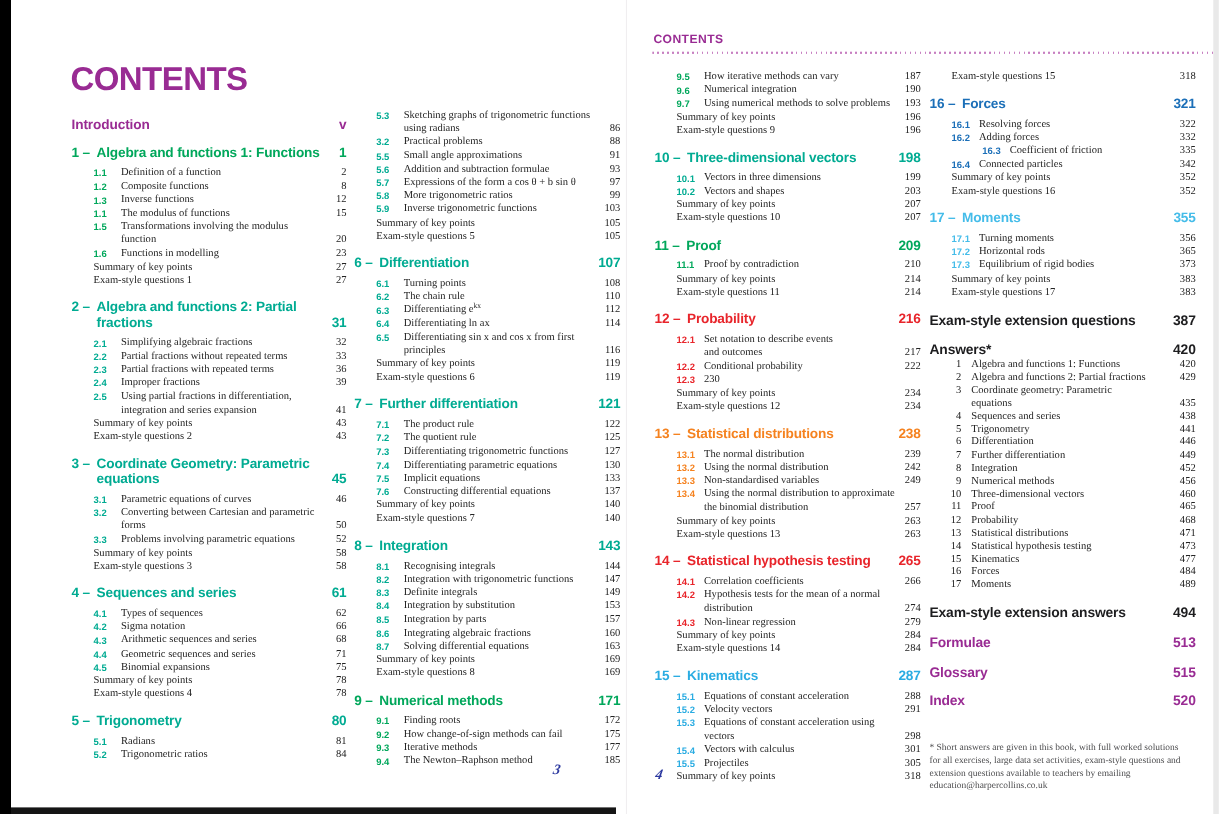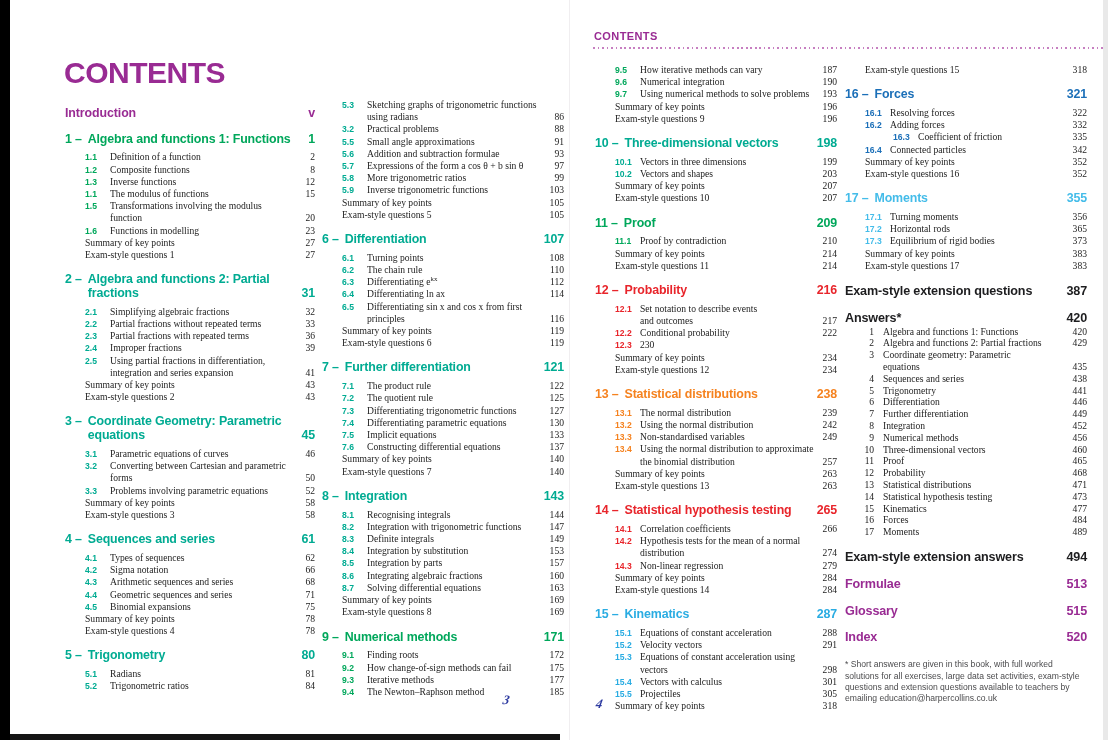"* Short answers are given" .footnote { font-family: Liberation Sans, sans-serif -> Liberation Serif, serif; margin-top: 14px -> 29px }
